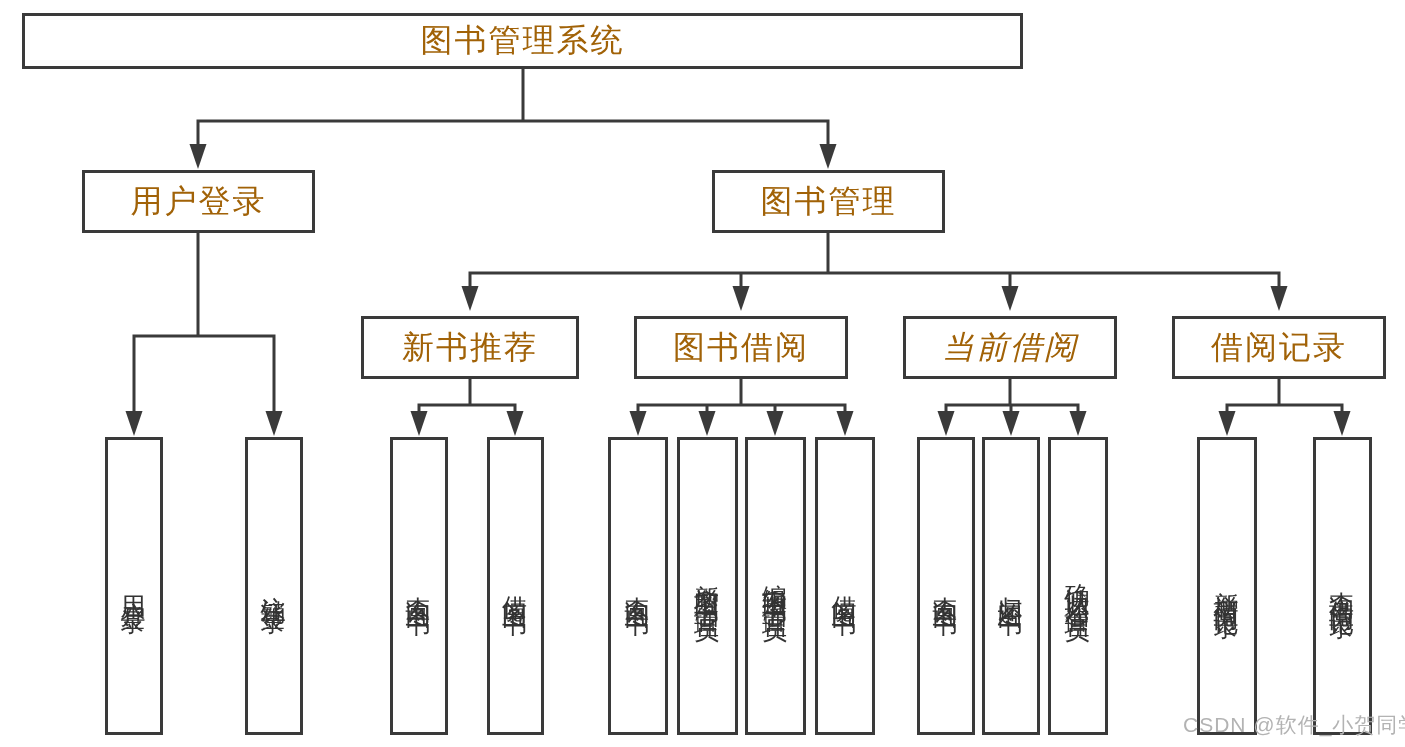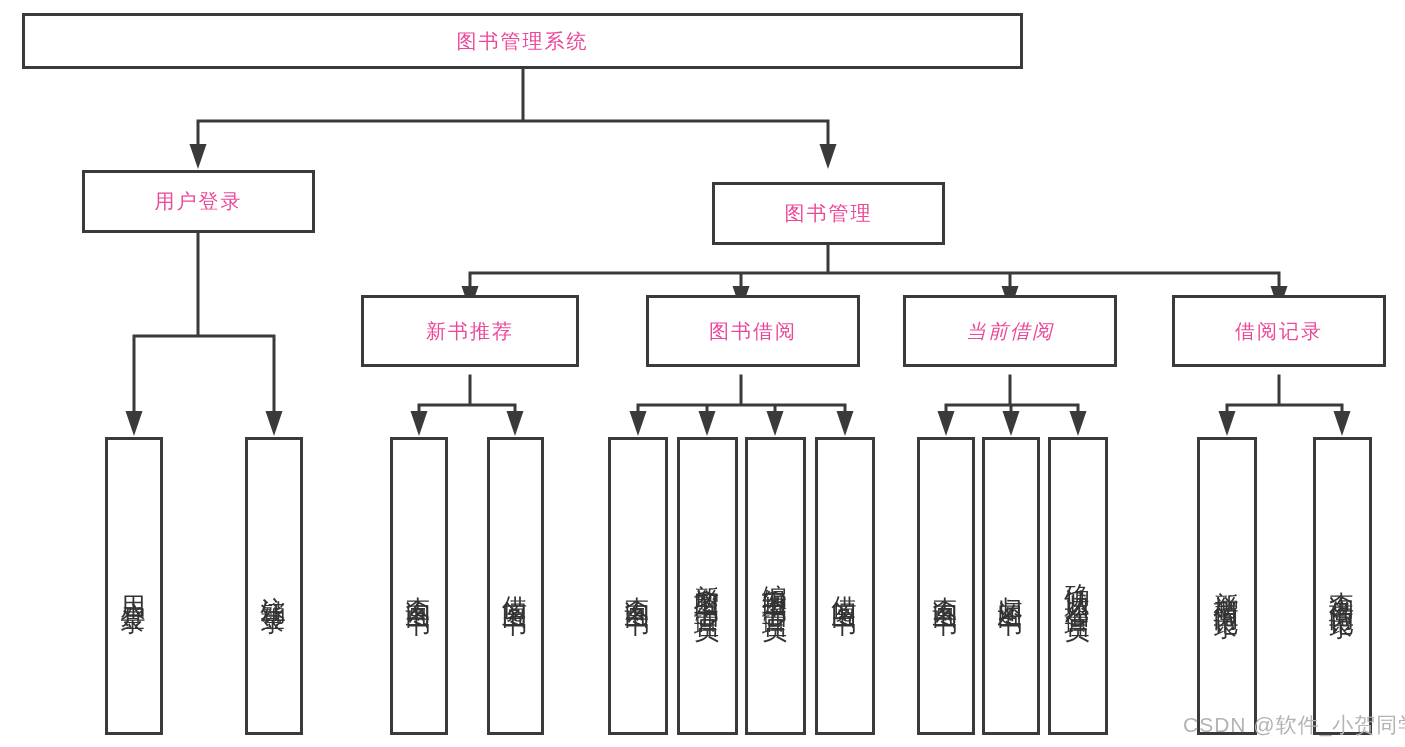"图书管理系统" .node { color: #ec4899 -> #a16207; font-size: 20px -> 32px }
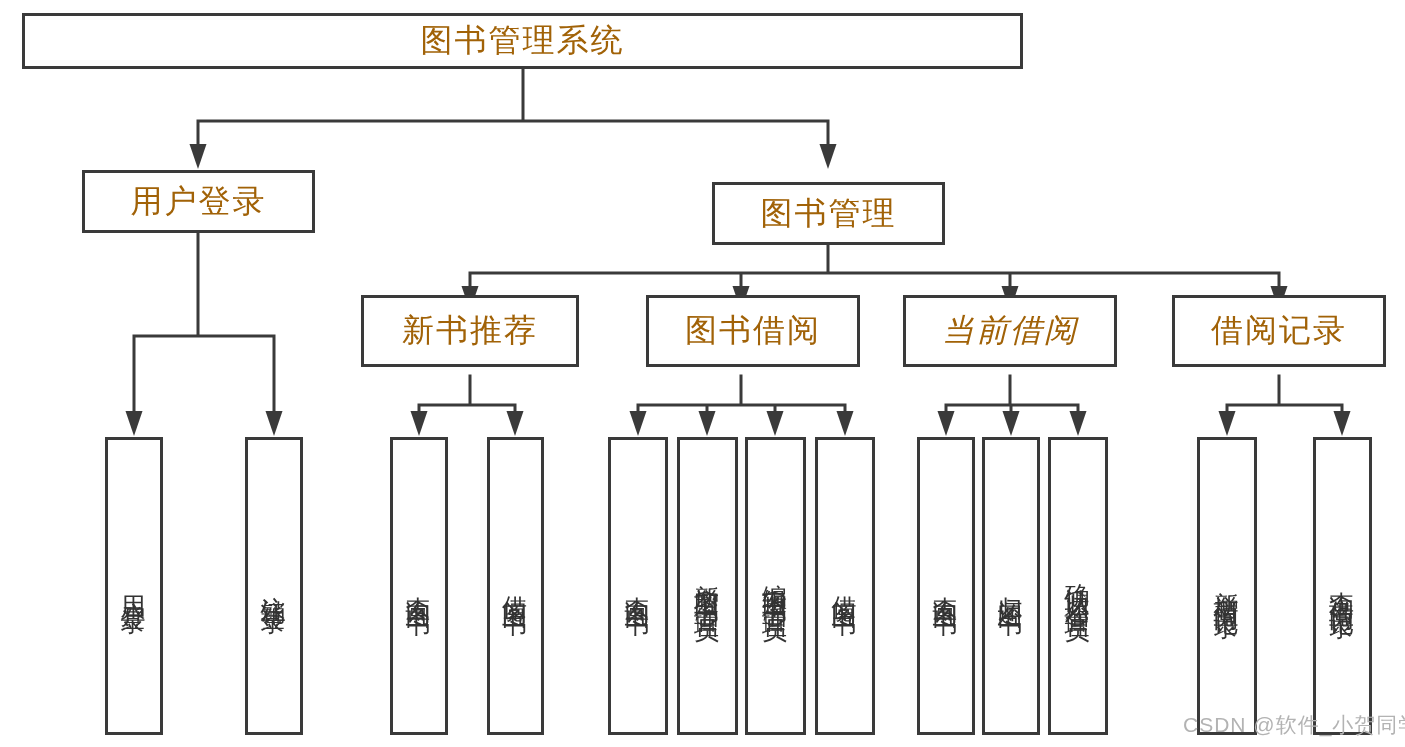"图书管理" .n-mgmt { margin-top: 12px -> none }
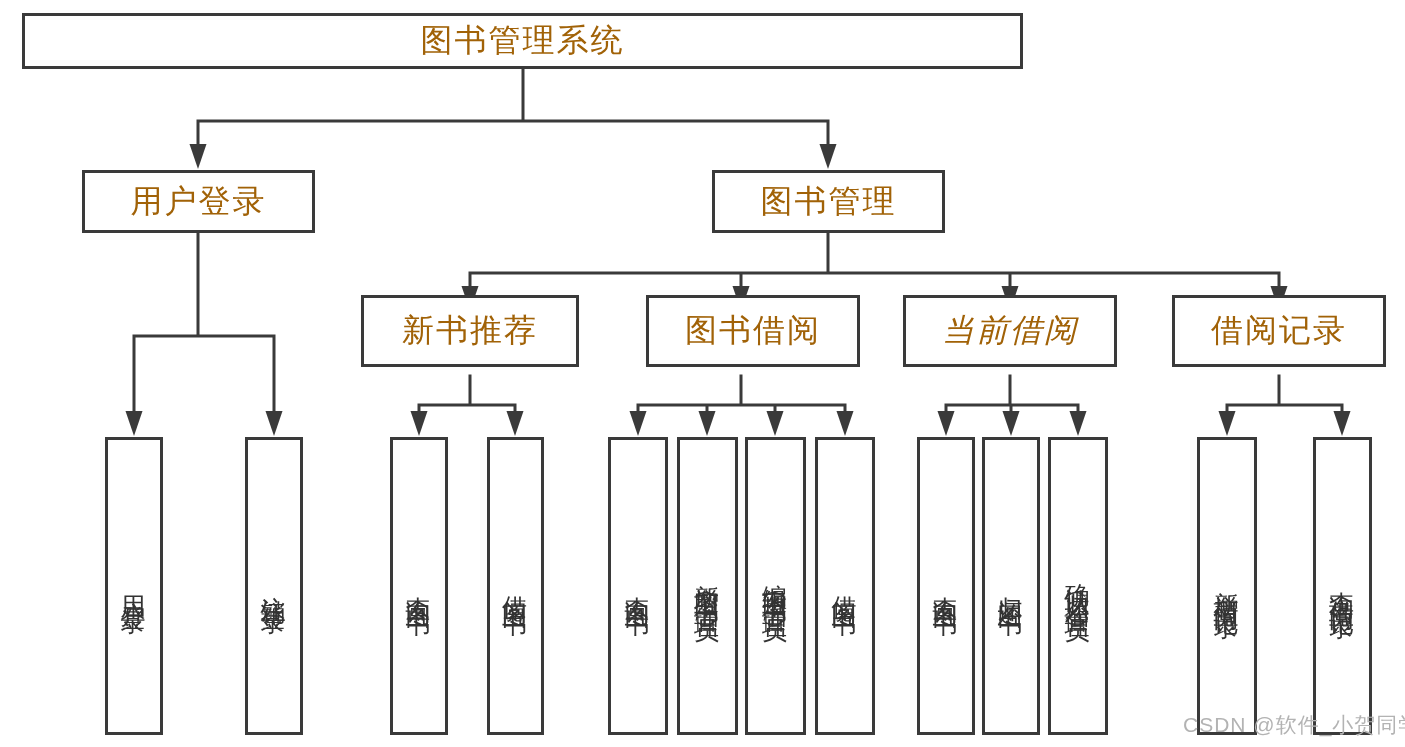"新书推荐" .n-l3 { height: 72px -> 63px; top: 295px -> 316px }
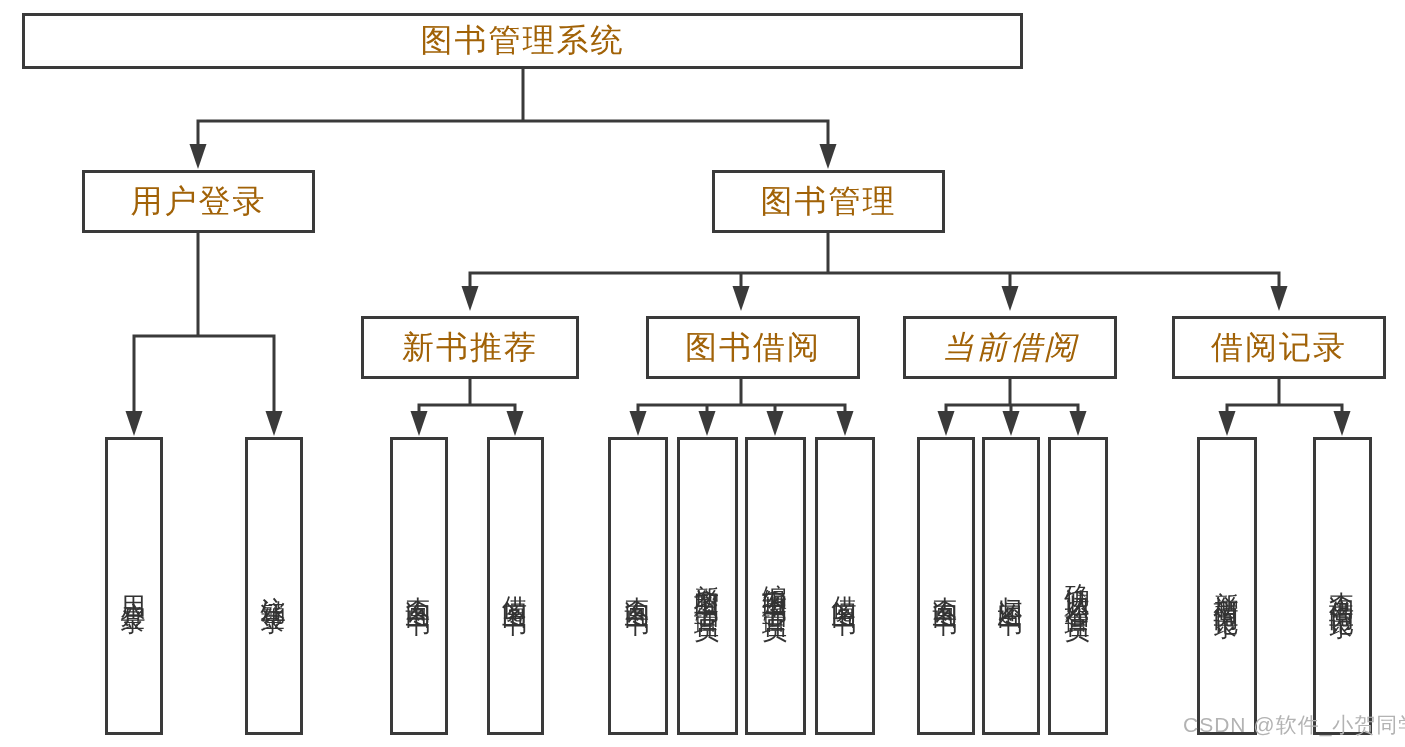"图书借阅" .n-bb { margin-left: 12px -> none }
